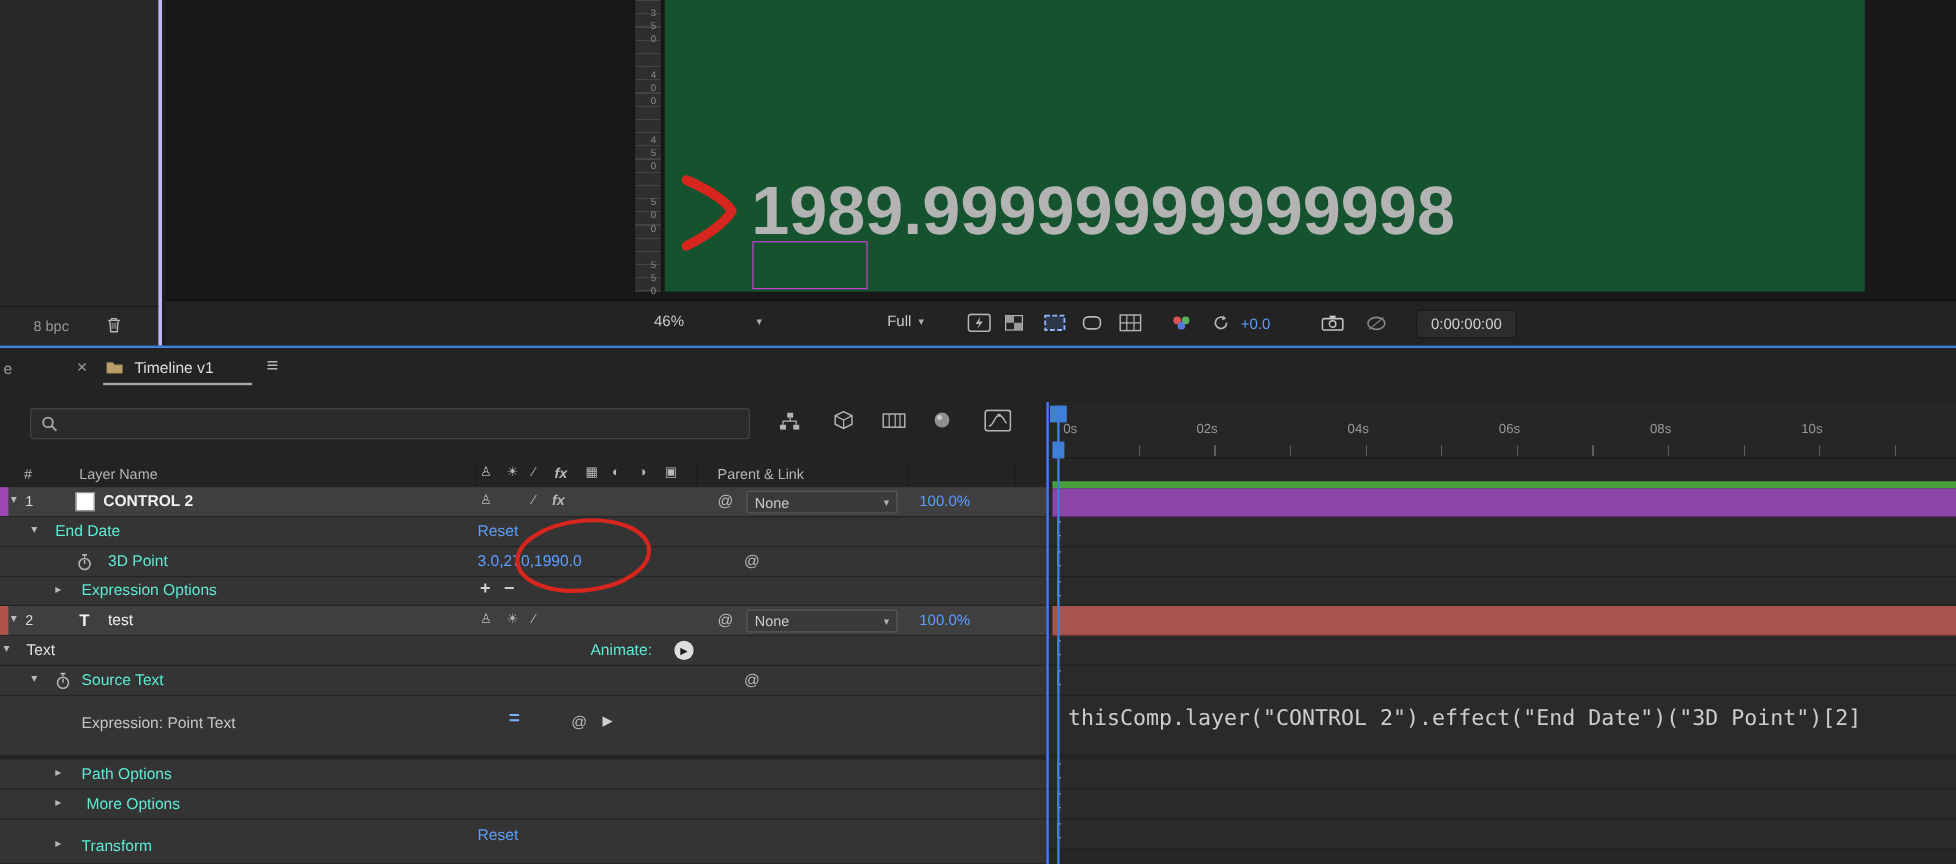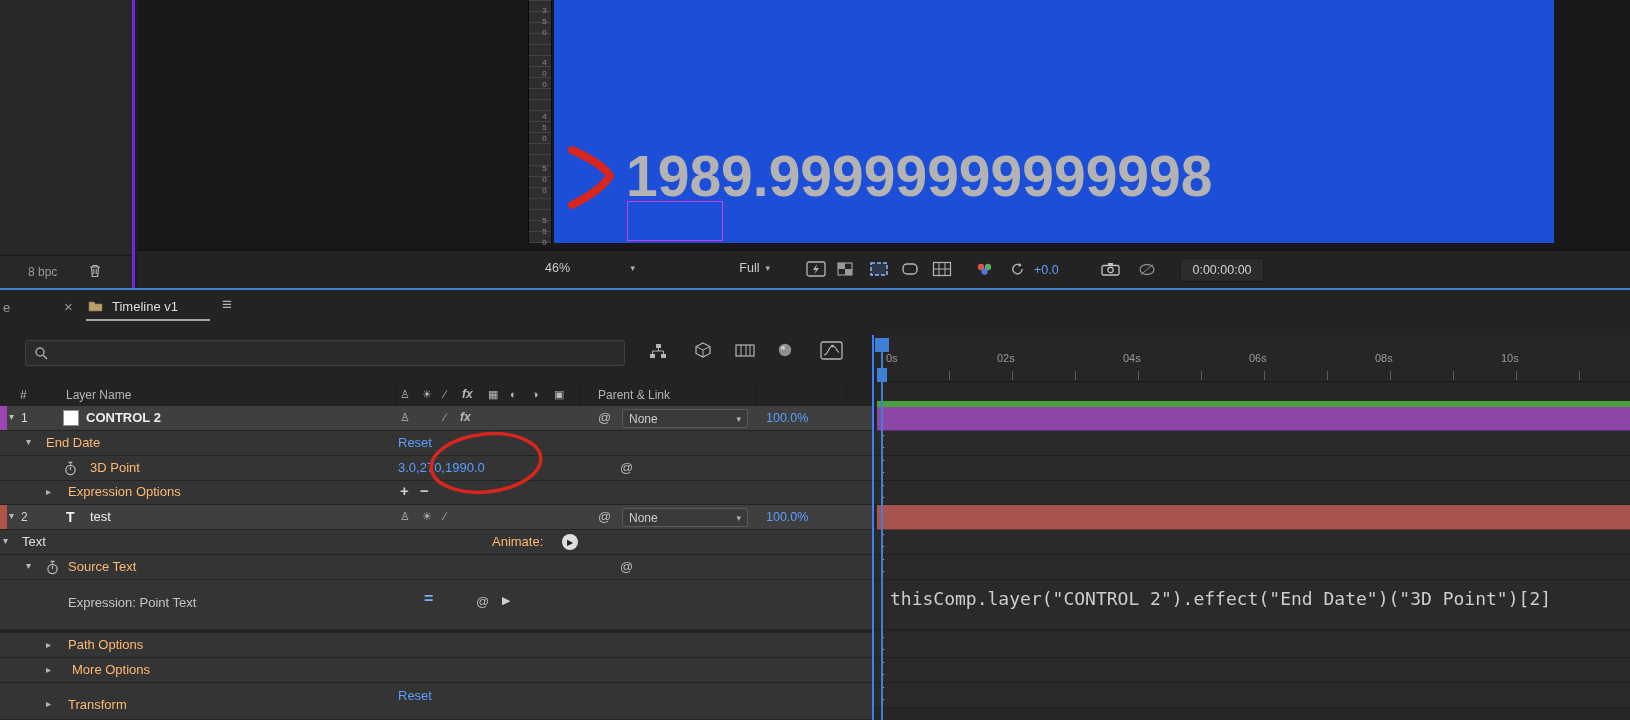"1989.99999999999998" div.abs { background: #1d4ed8 -> #14532d }
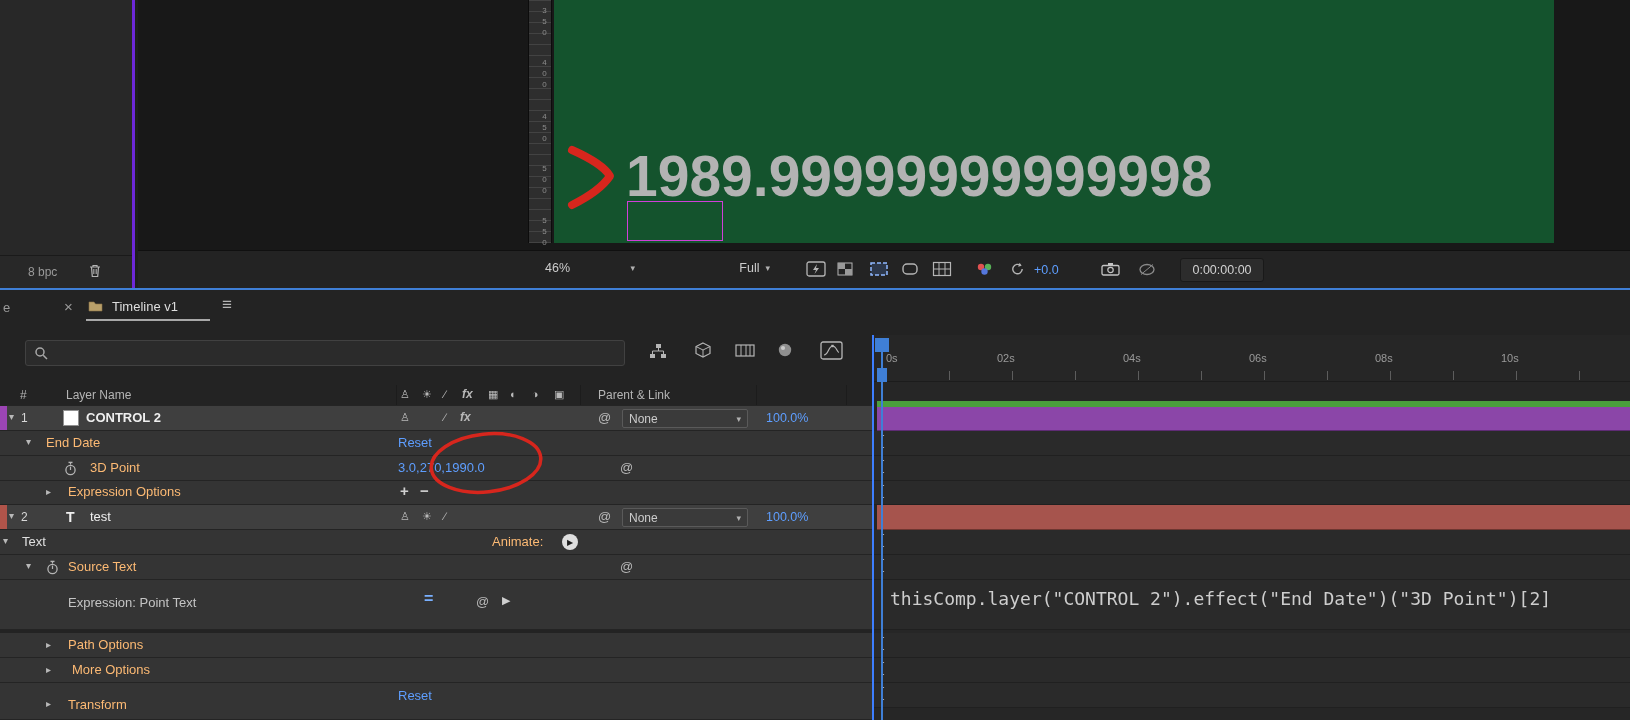"8 bpc" div.abs { border-right: 3px solid #6d28d9 -> 3px solid #c4b5fd }
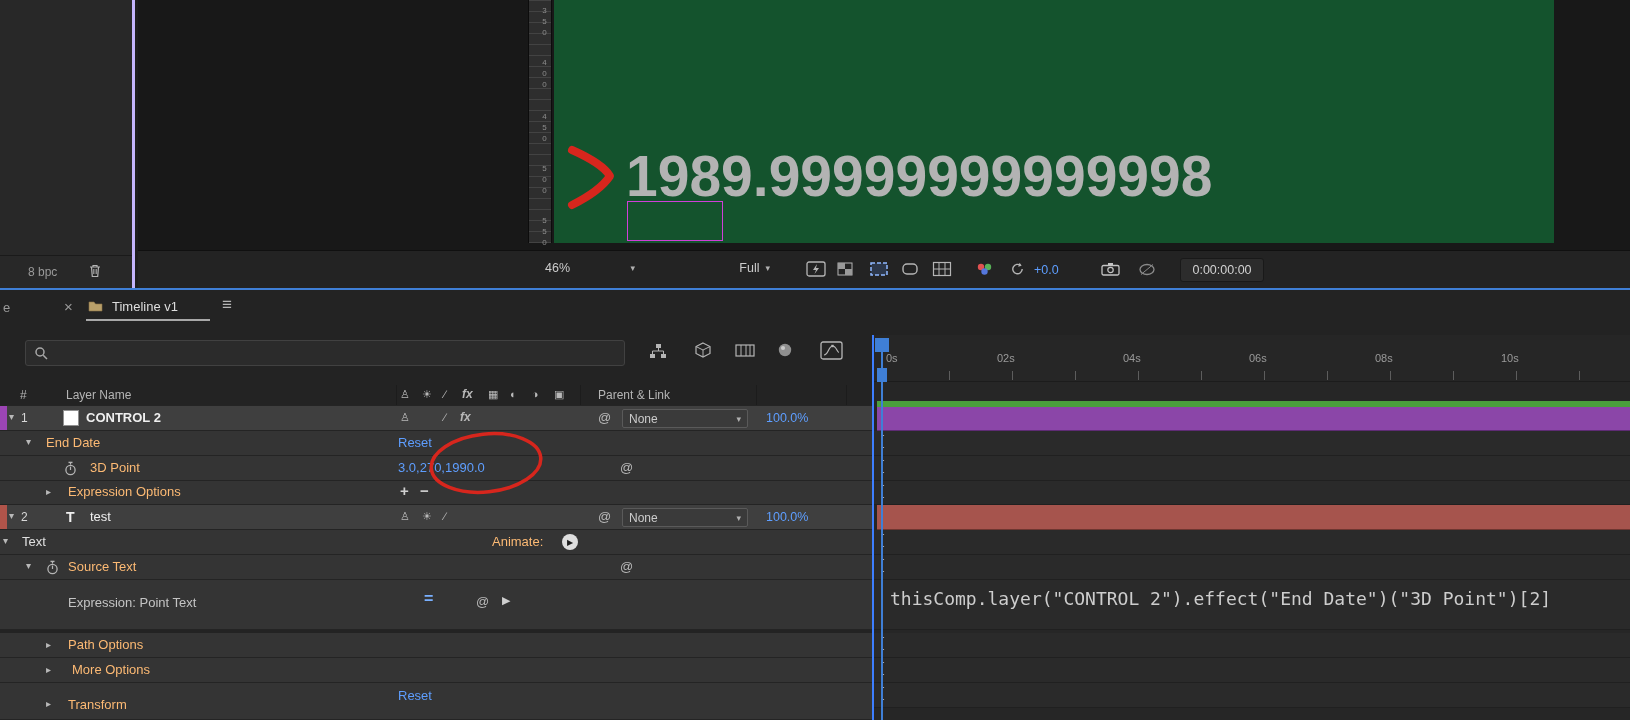"End Date" .t13 { color: #fdba74 -> #5eead4 }
